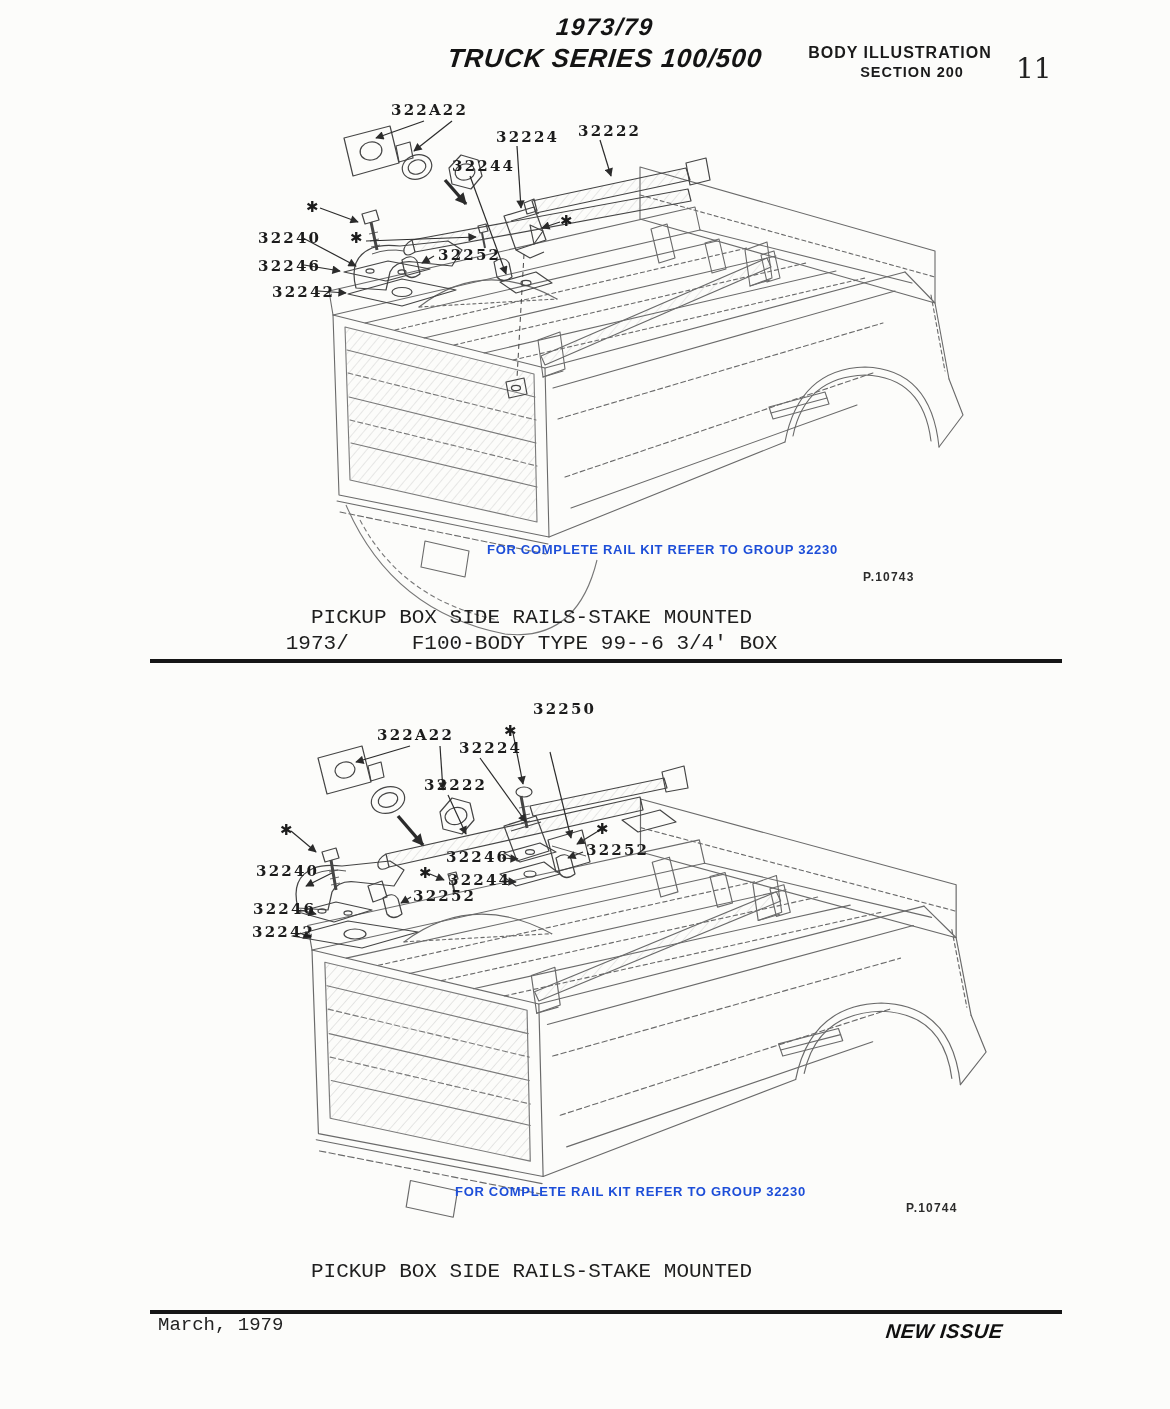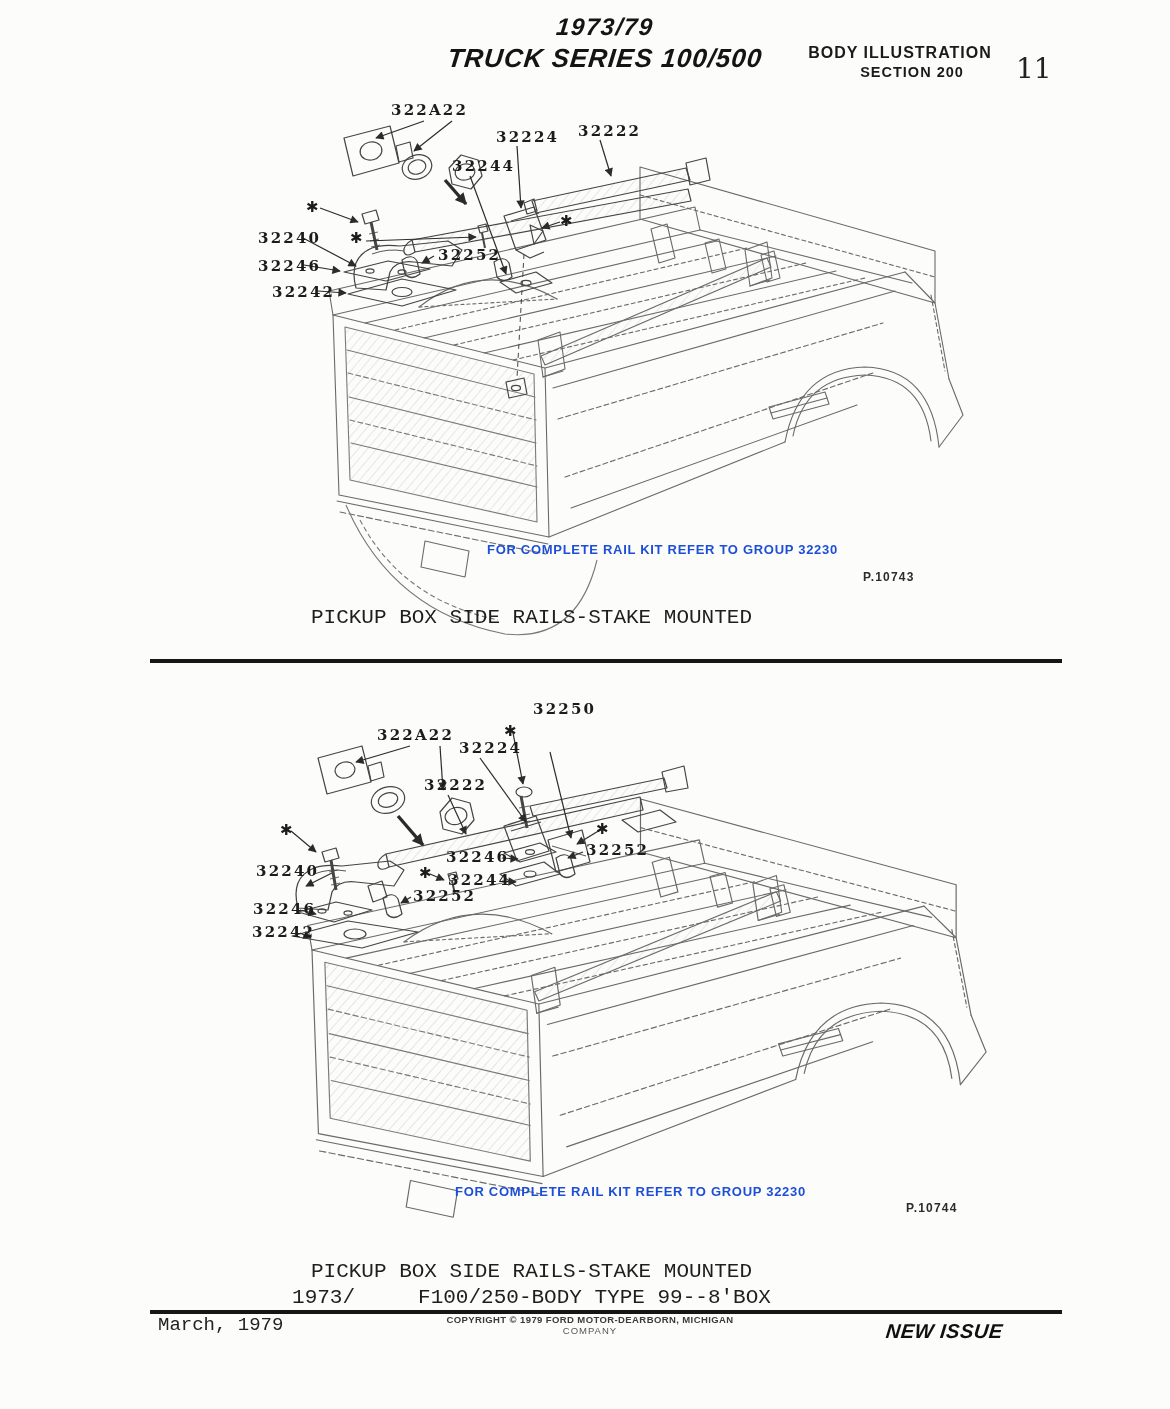"1973/ F100-BODY TYPE 99--6 3/4'" div.txt { html: none -> <div>1973/ F100-BODY TYPE 99--6 3/4' BOX</div> }
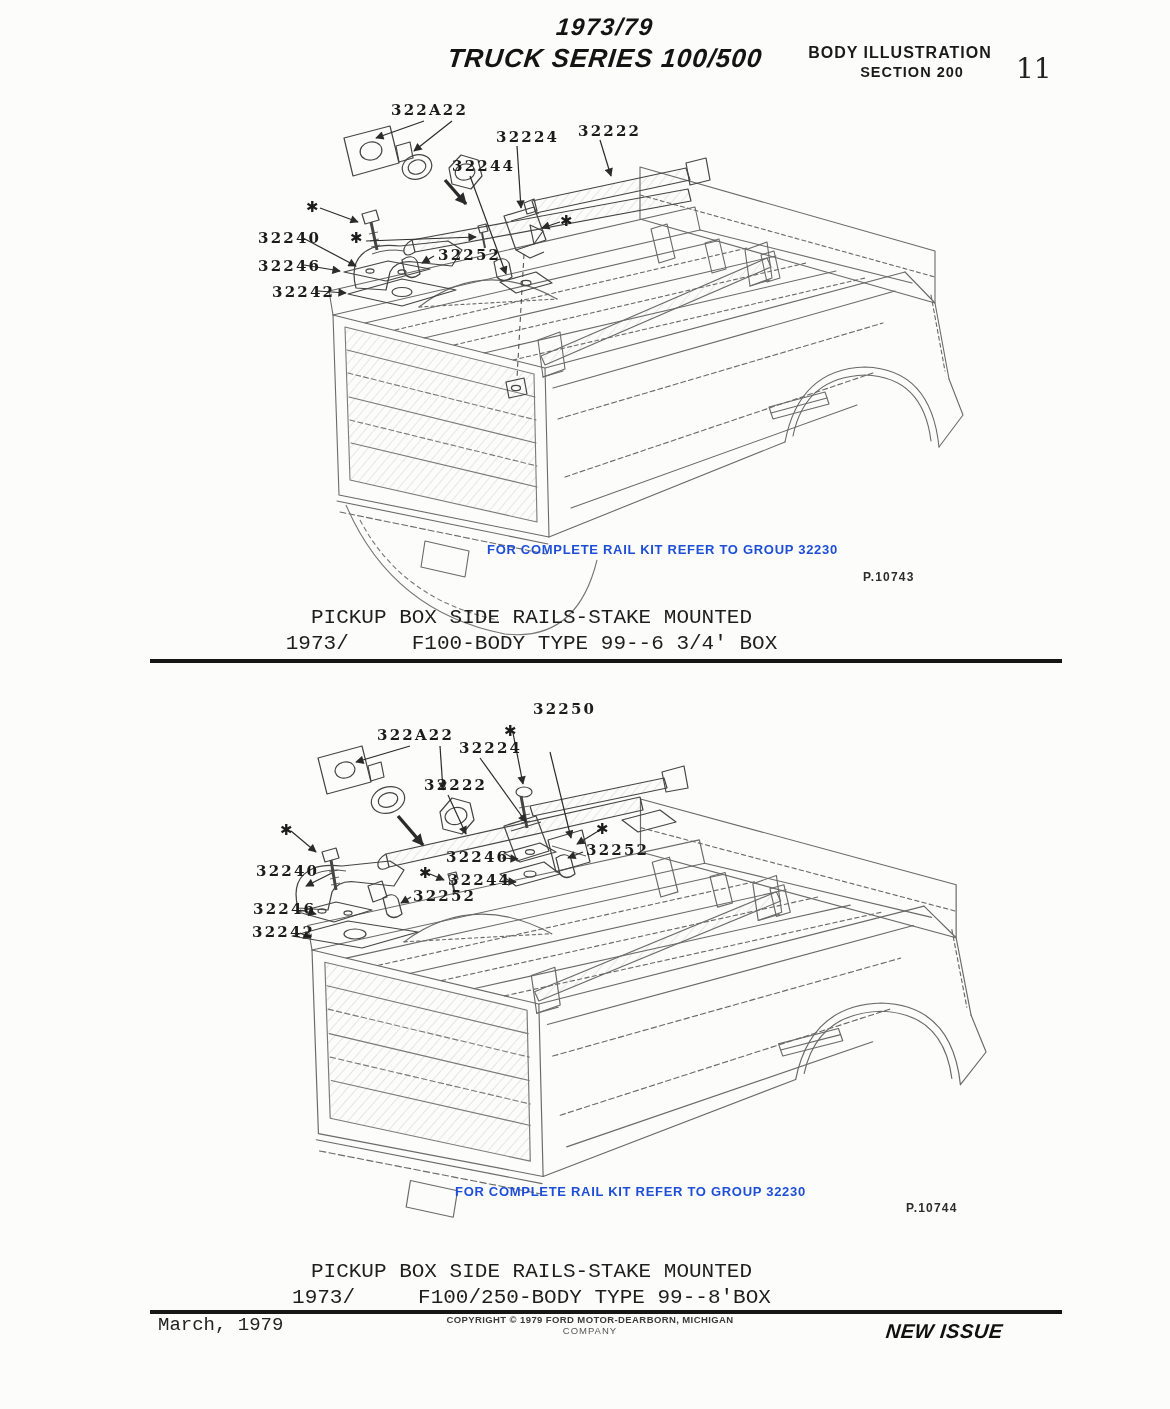"1973/ F100/250-BODY TYPE 99--8'BOX" div.txt { html: <div>1973/ F100/250-BODY TYPE 99--8'BOX</div> -> none }
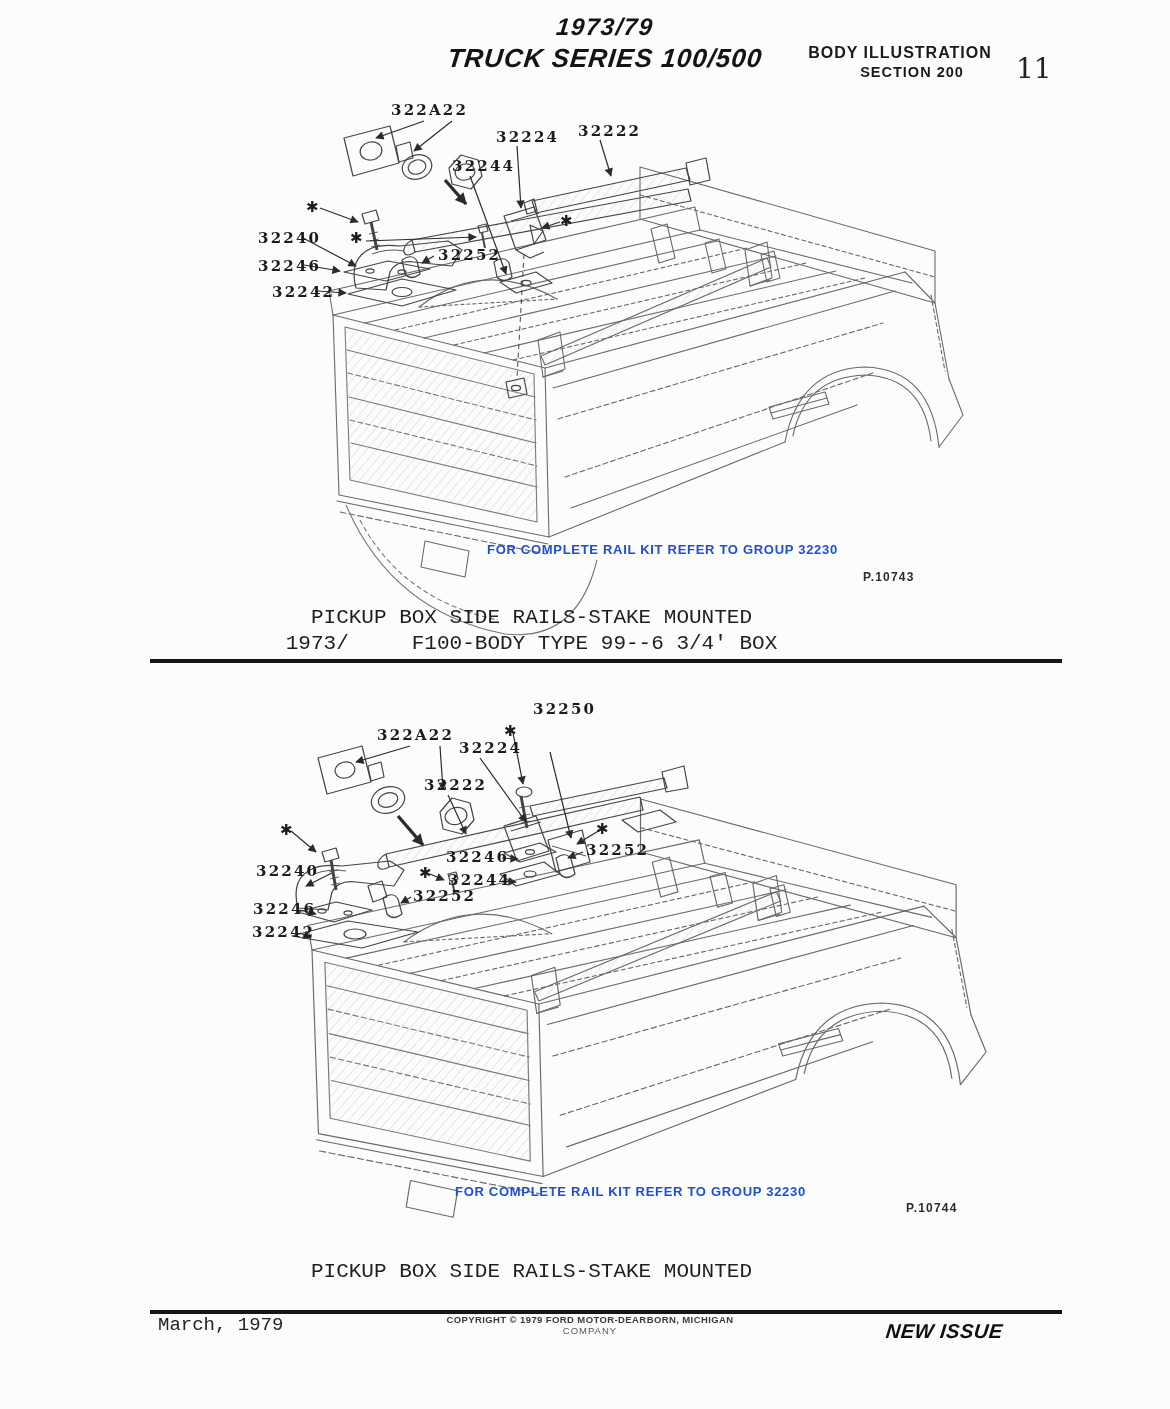"COPYRIGHT © 1979 FORD MOTOR-DEARBORN," div.txt { html: <div> <div>COPYRIGHT © 1979 FORD MOTOR-DEARBORN, MICHIGAN</div> <div>COMPANY</div> </div> -> none }
